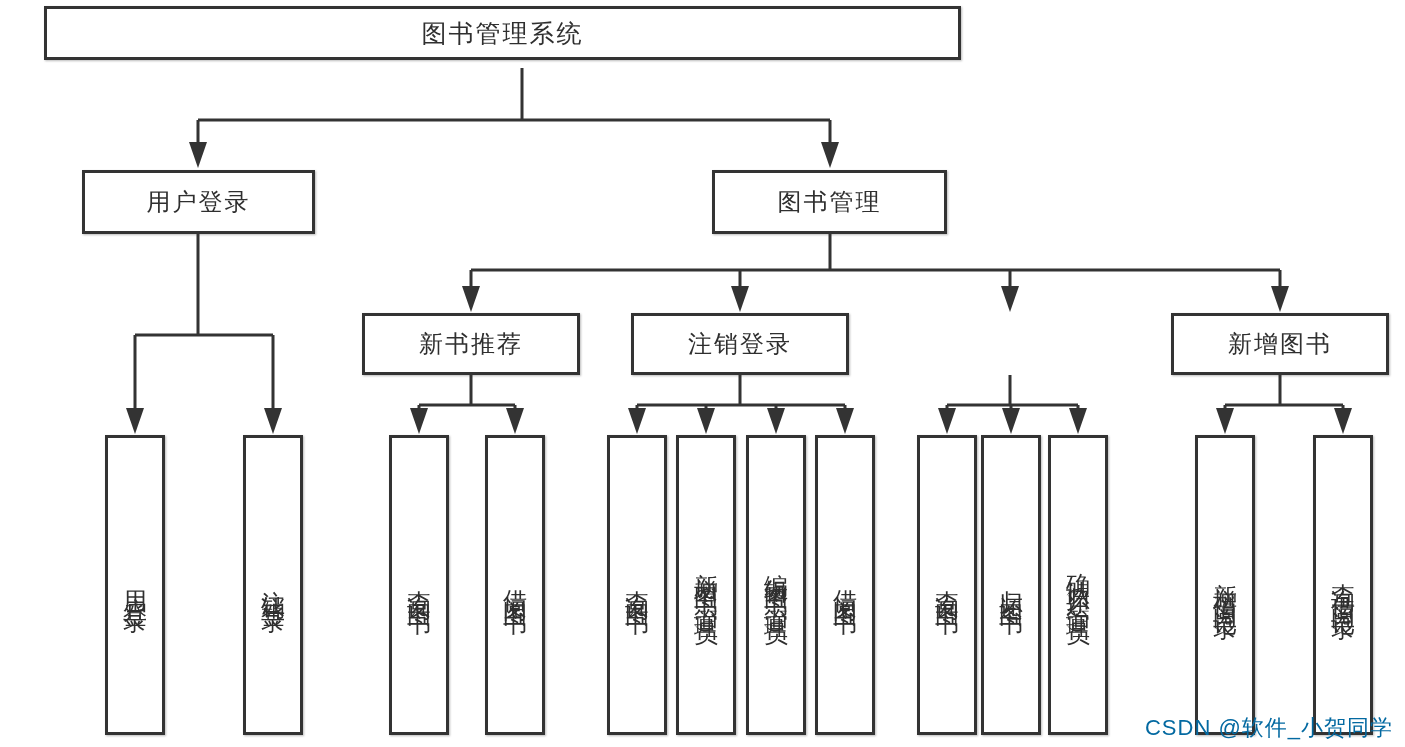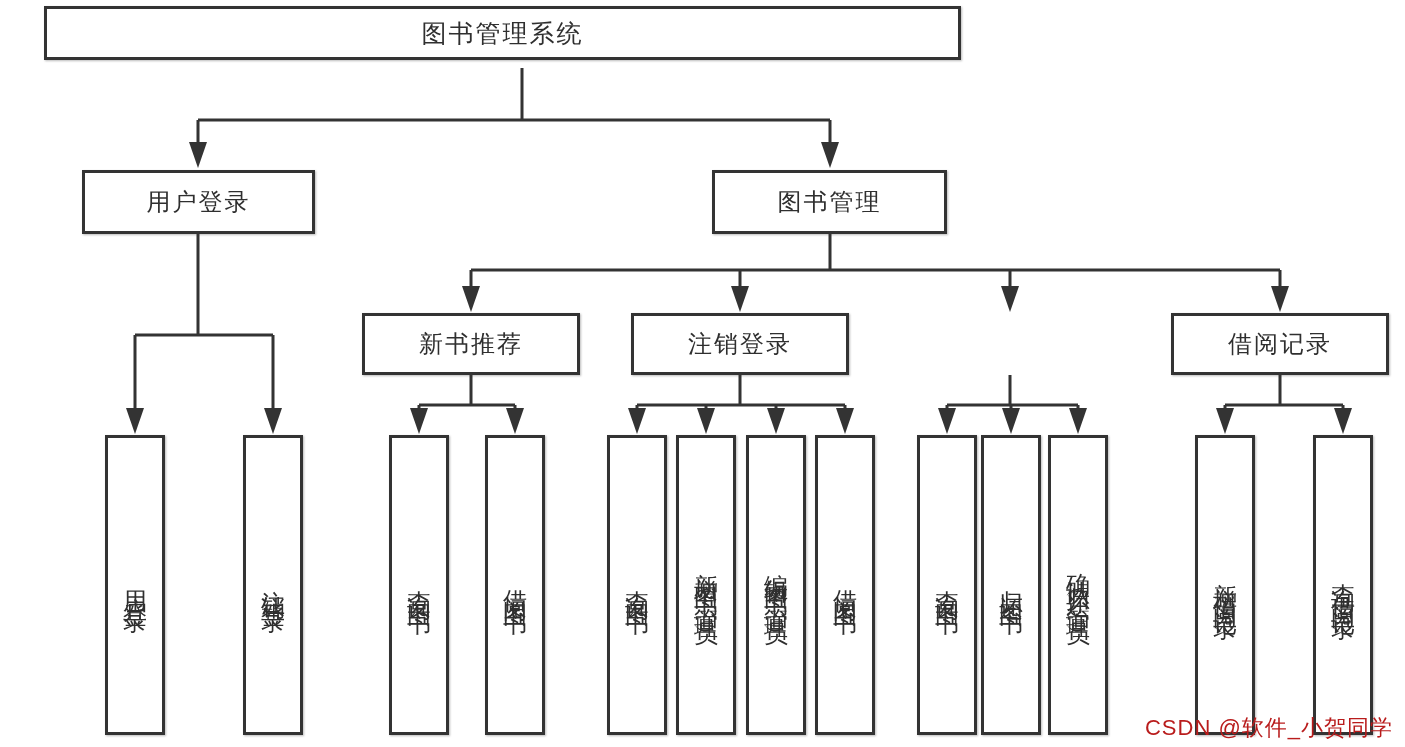"借阅记录" span.hlabel { text: 借阅记录 -> 新增图书 }
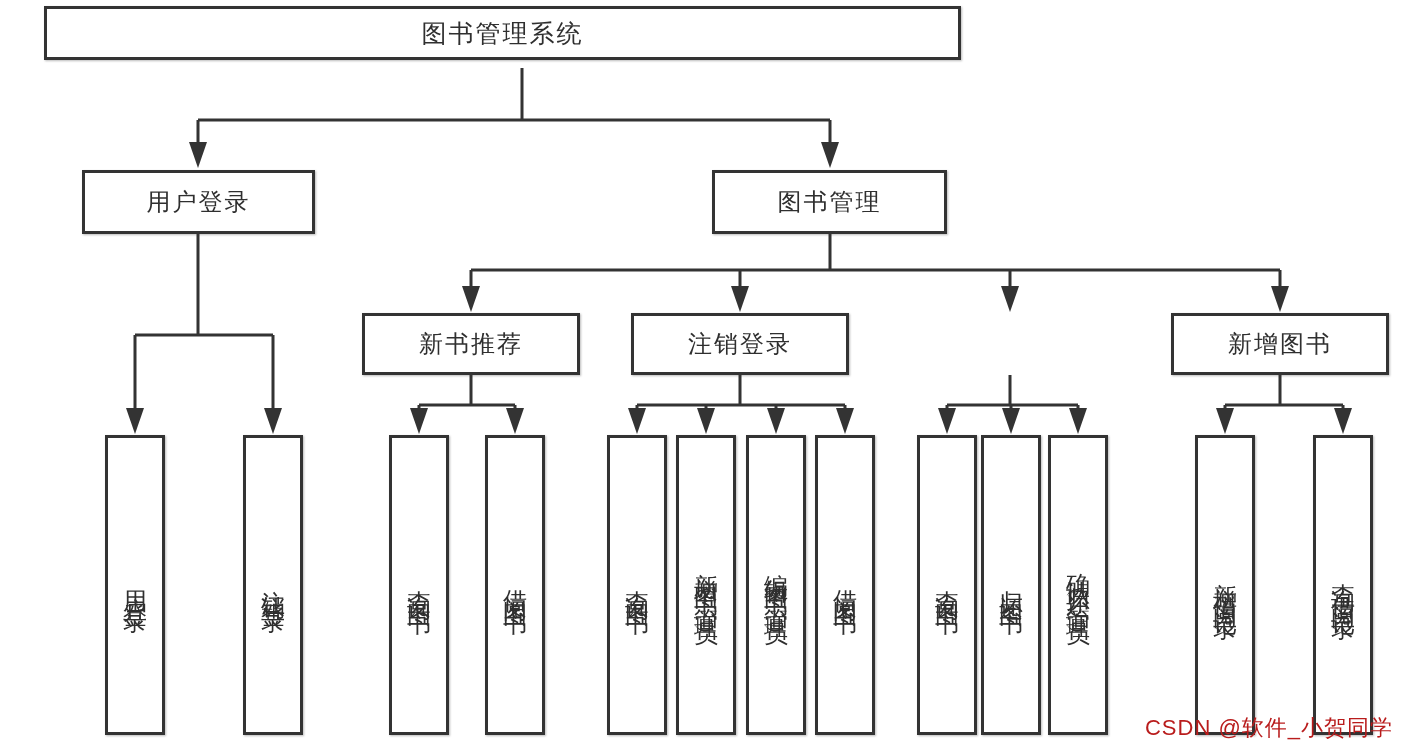"CSDN @软件_小贺同学" .watermark { color: #b91c1c -> #0369a1 }
